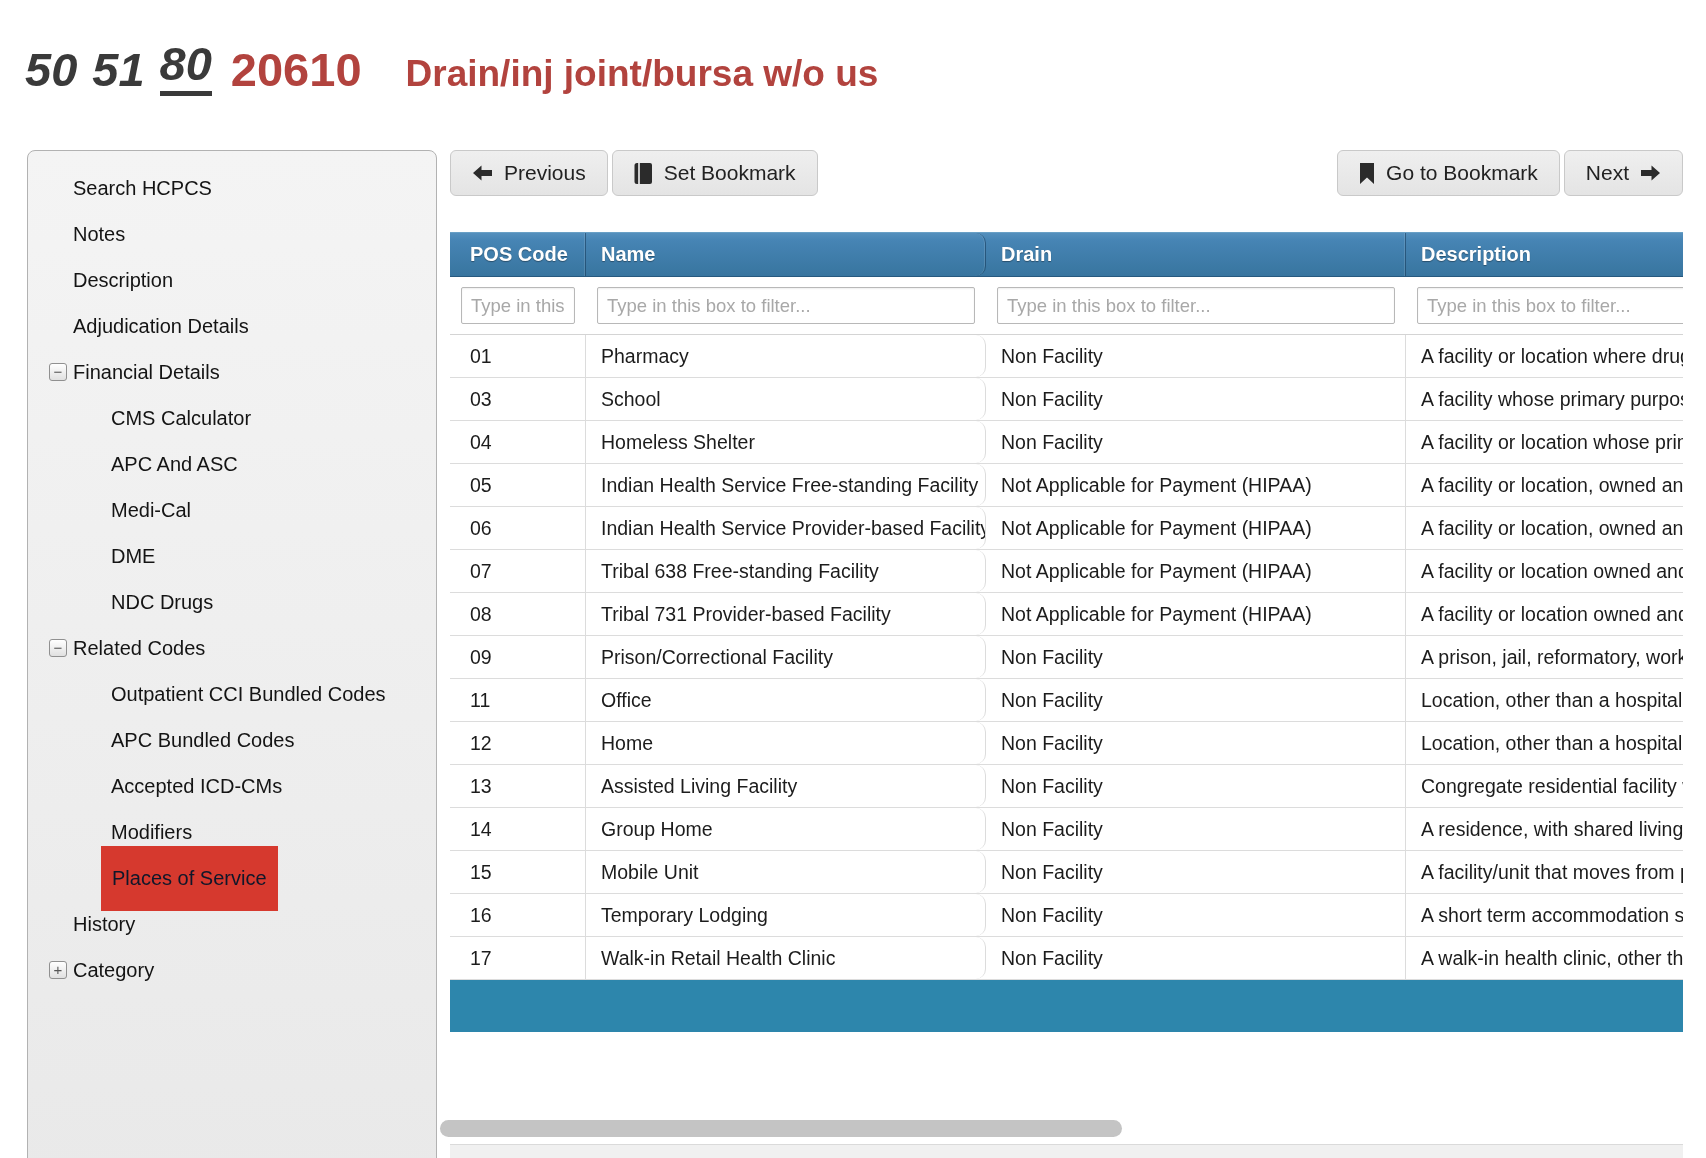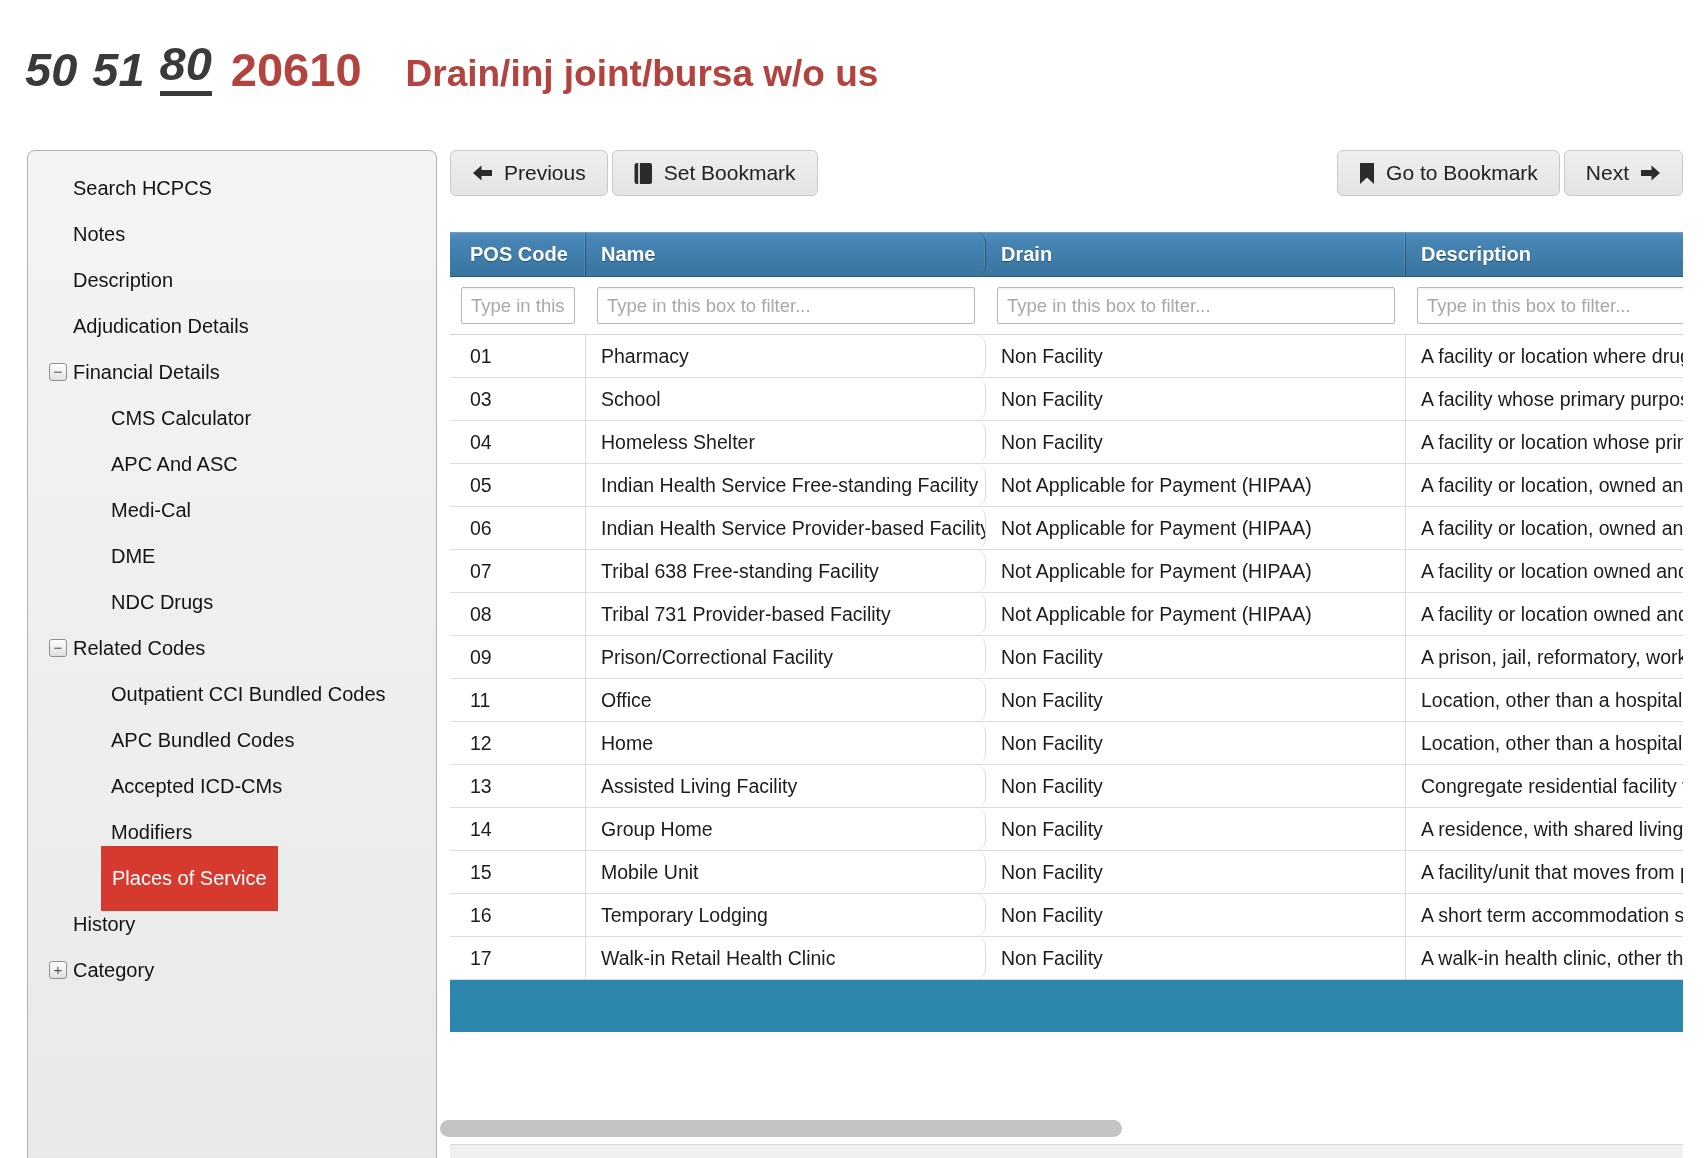"Places of Service" .side-label.selected { color: #ffffff -> #0f172a }
